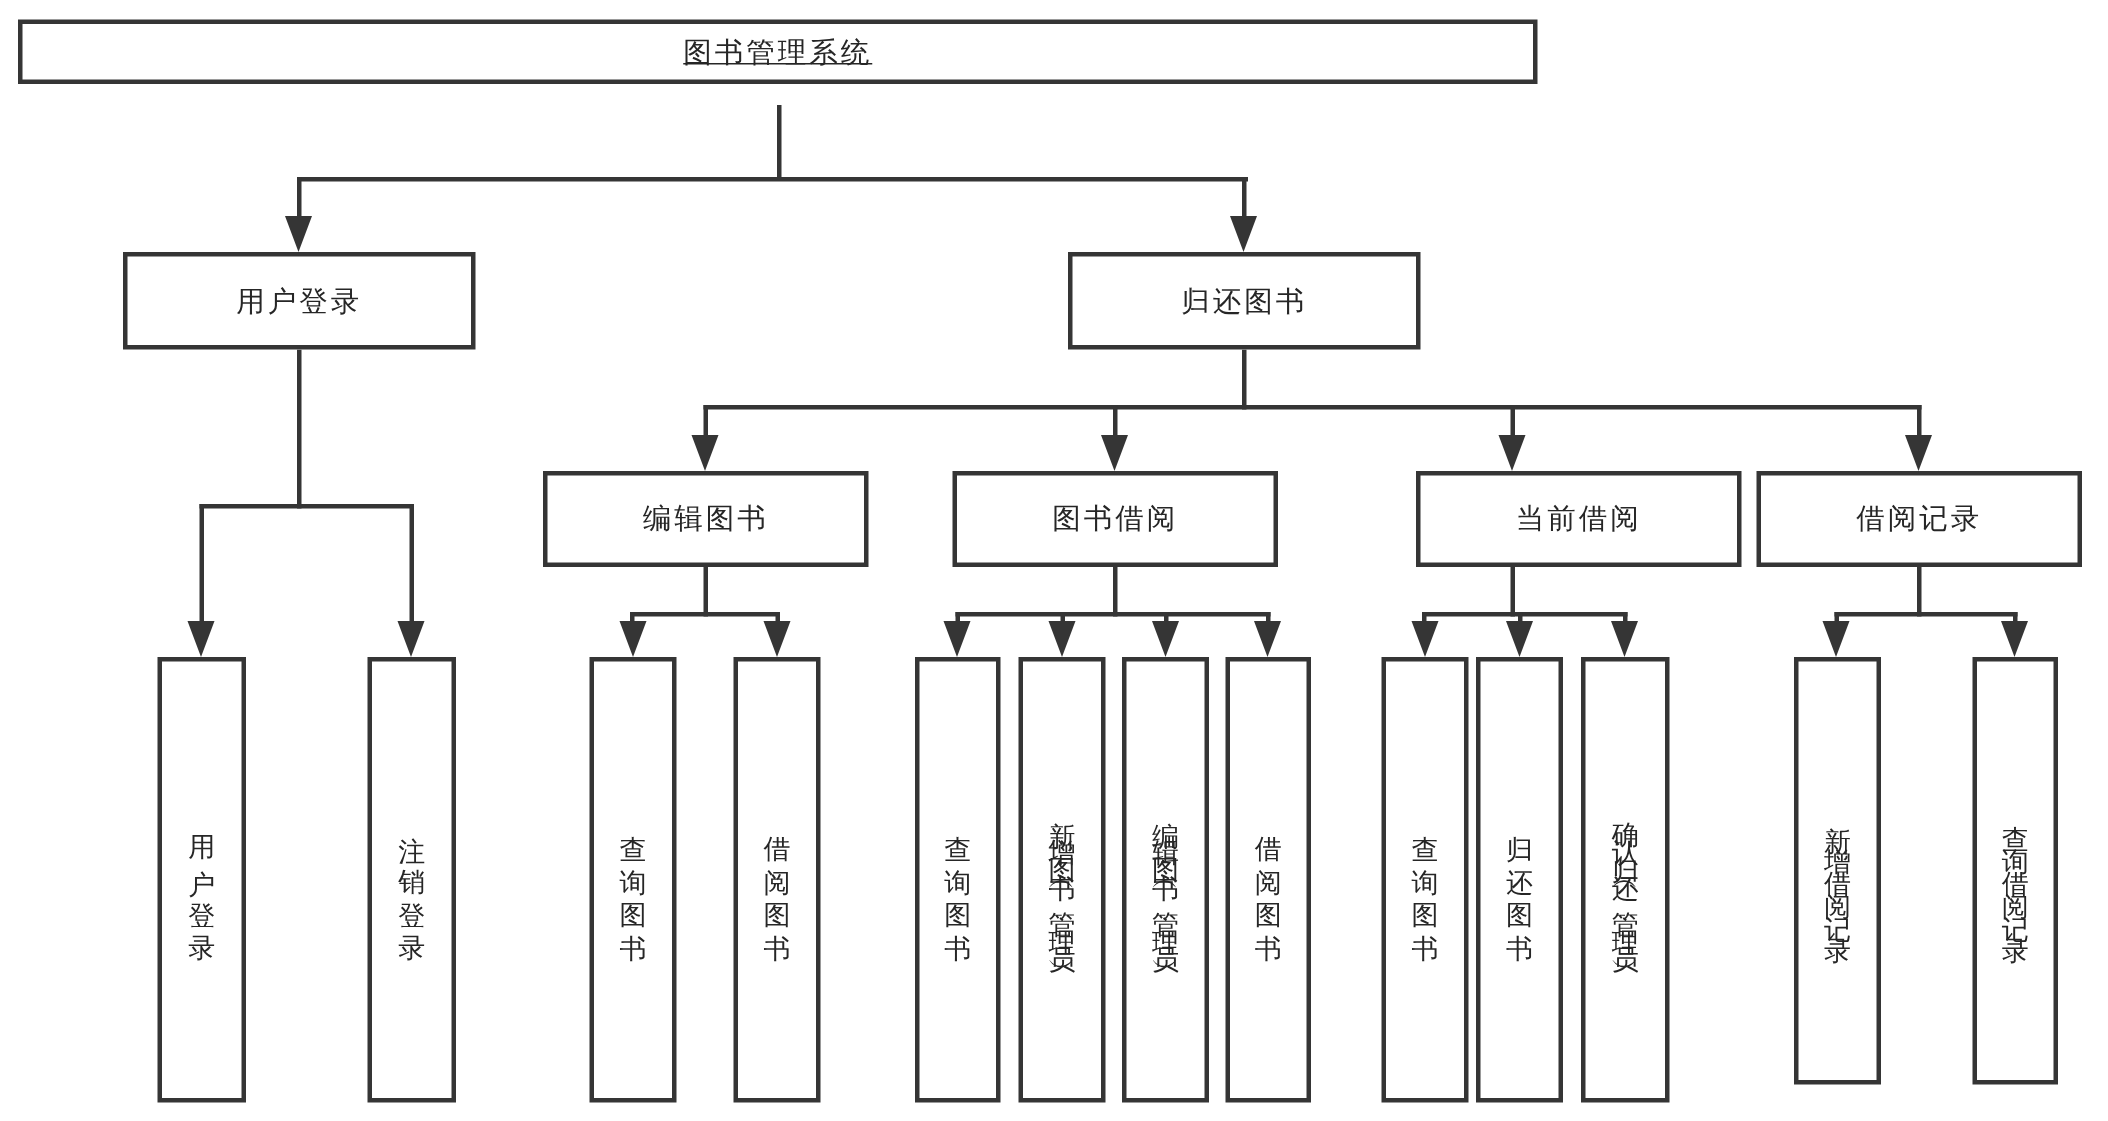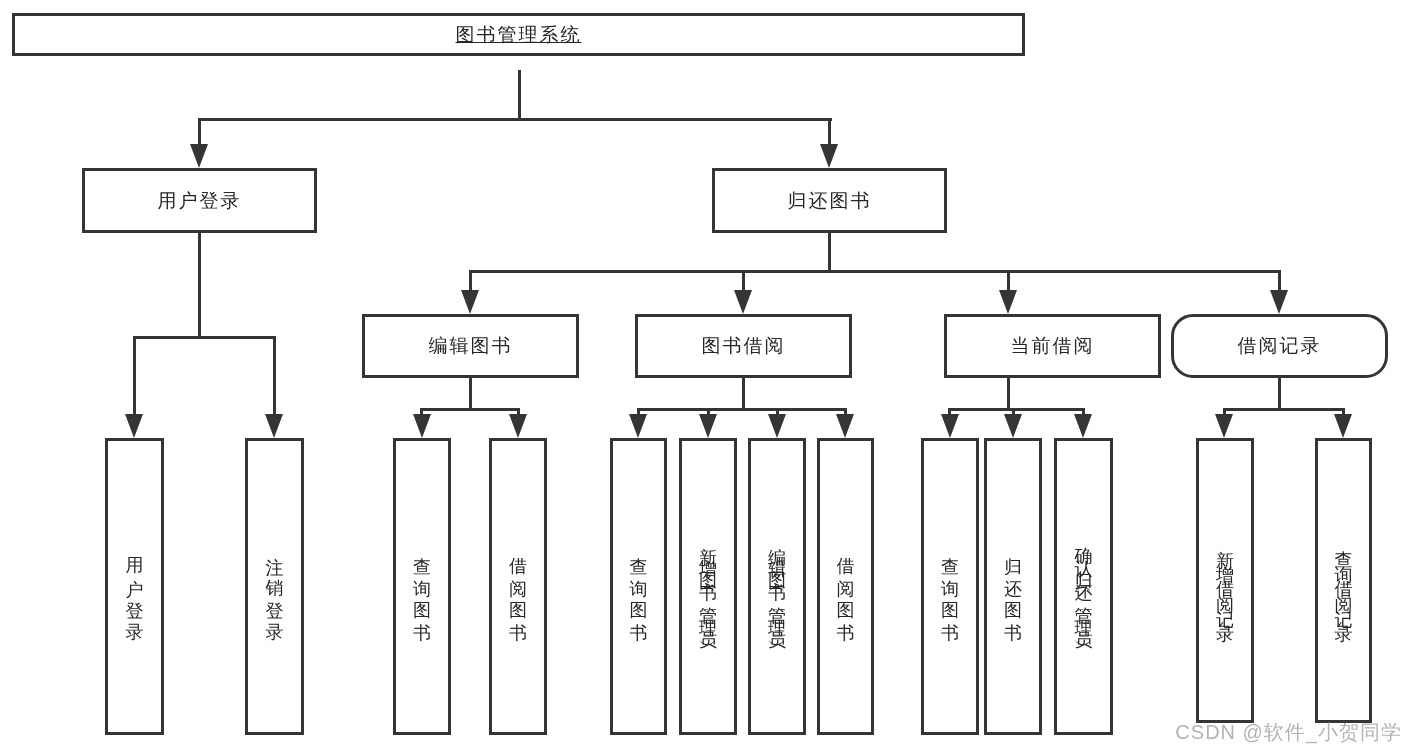"借阅记录" div.box { border-radius: 22px -> none }
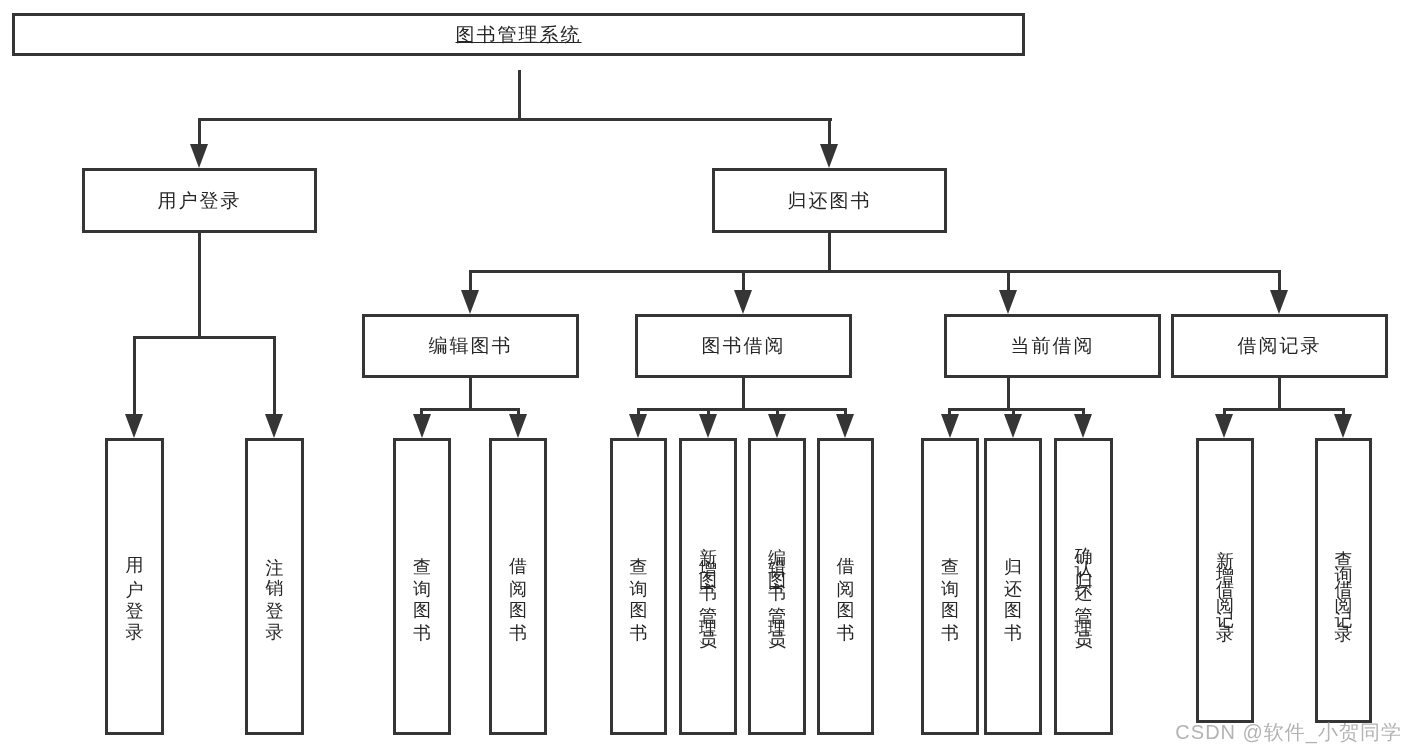"CSDN @软件_小贺同学" div.watermark { html: <div>CSDN @软件_小贺同学</div> -> none }
